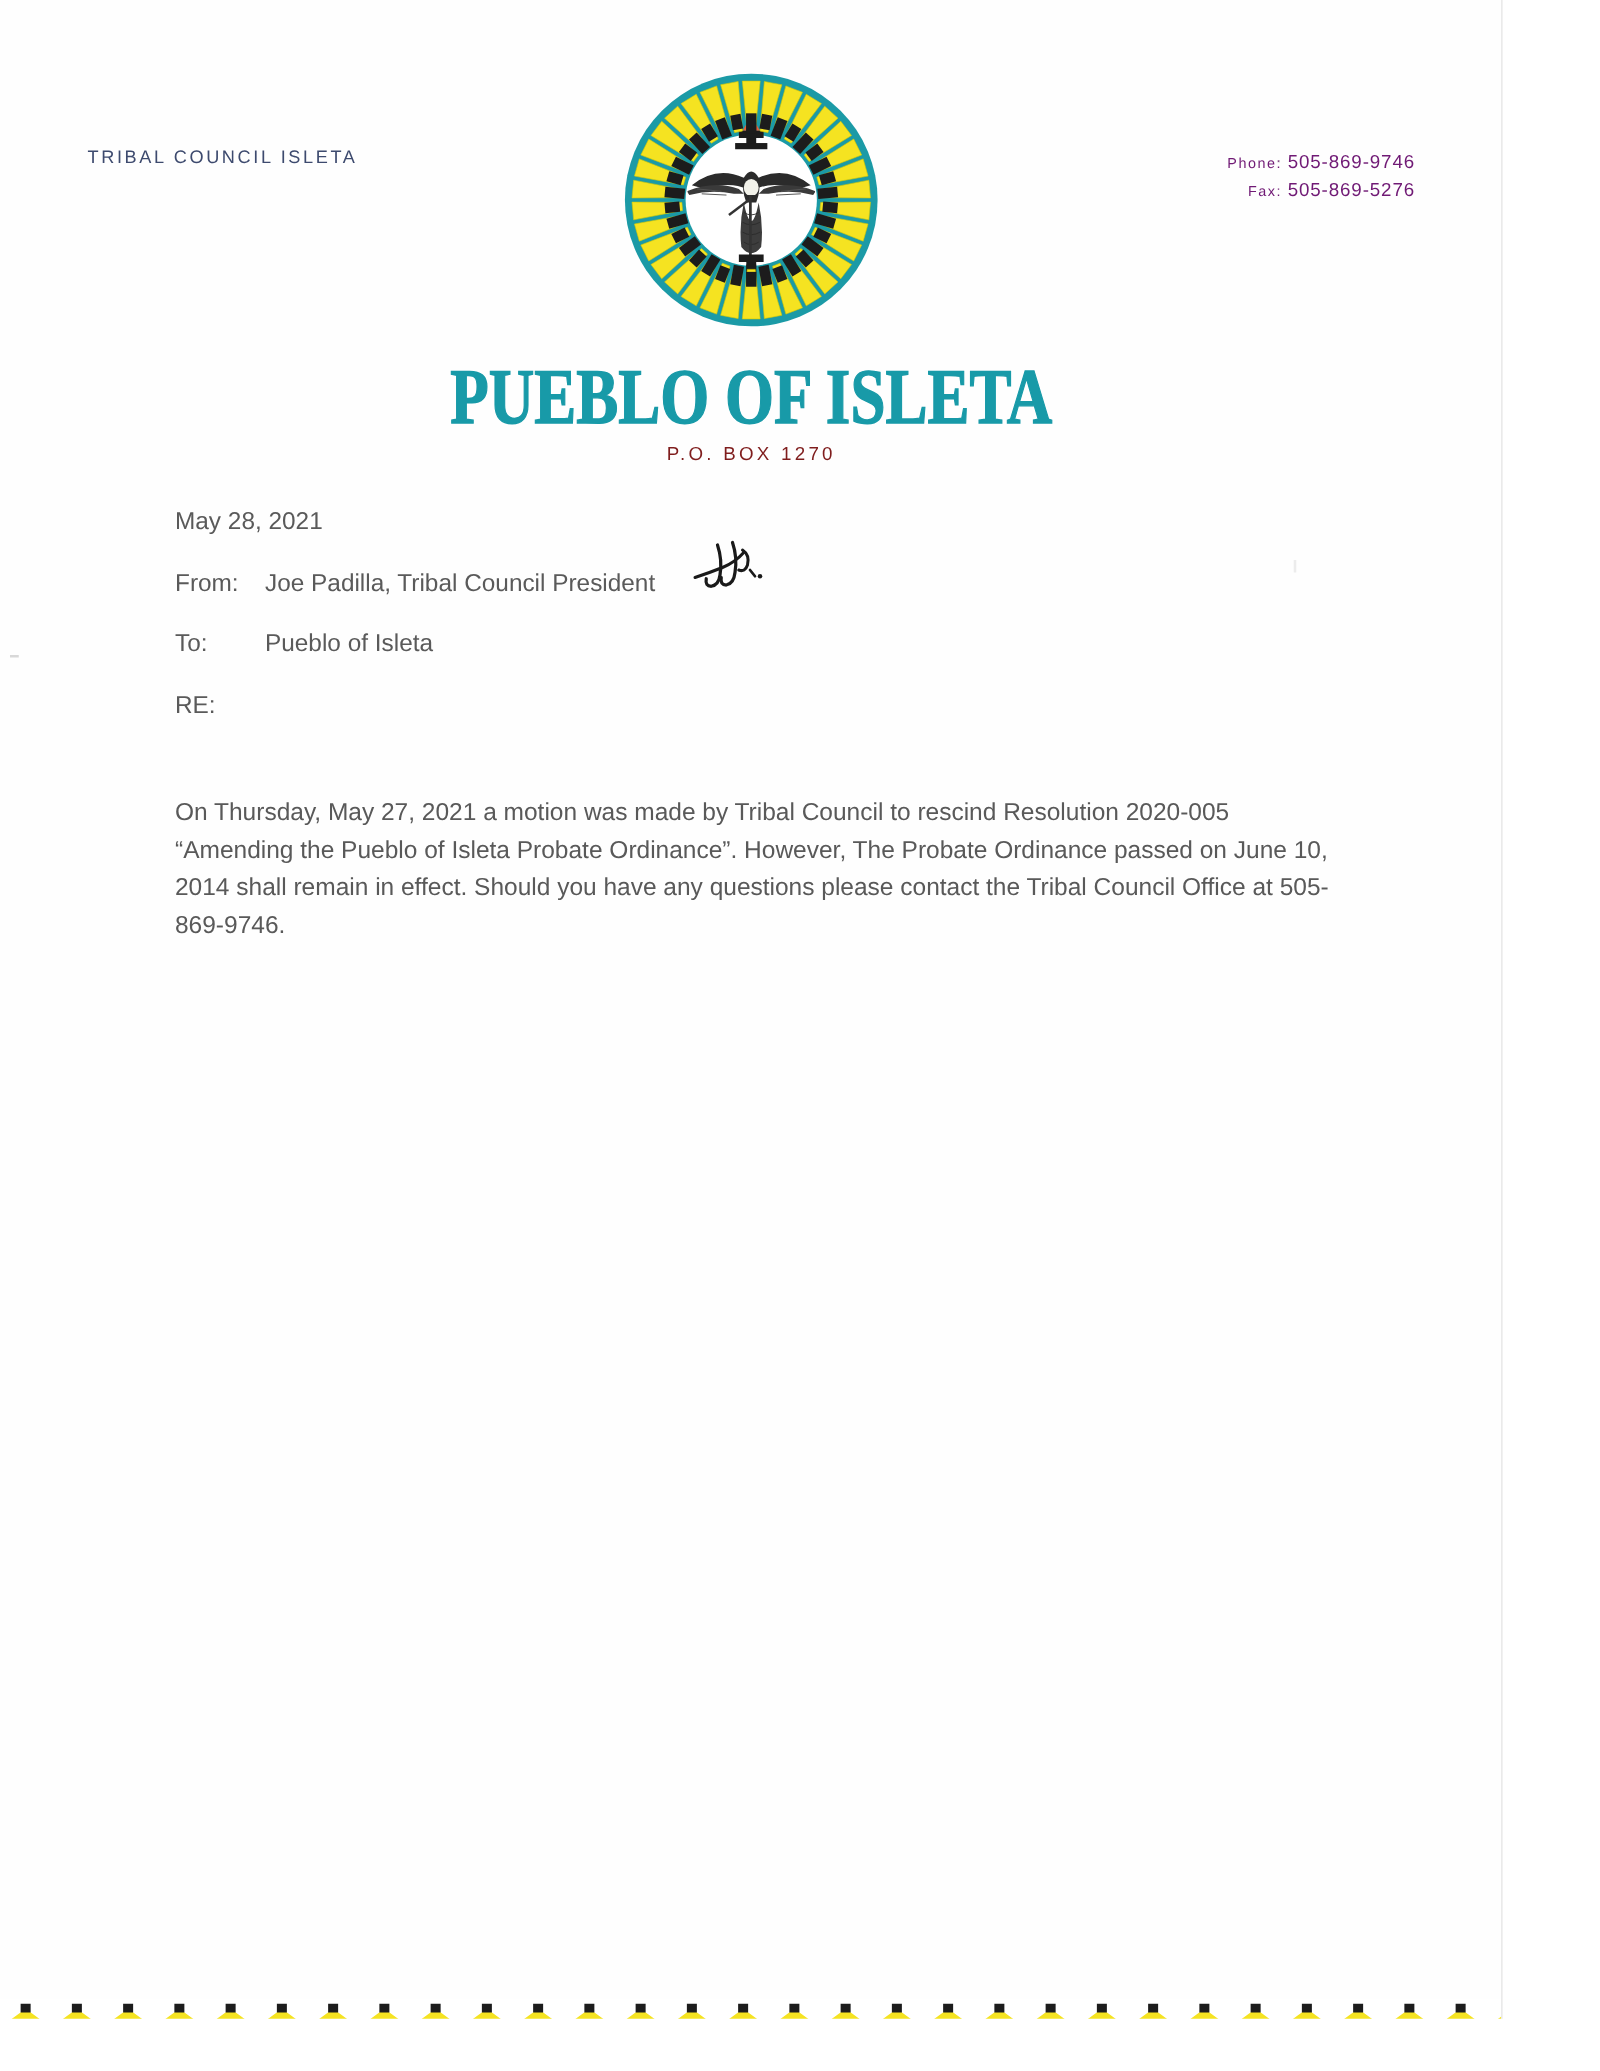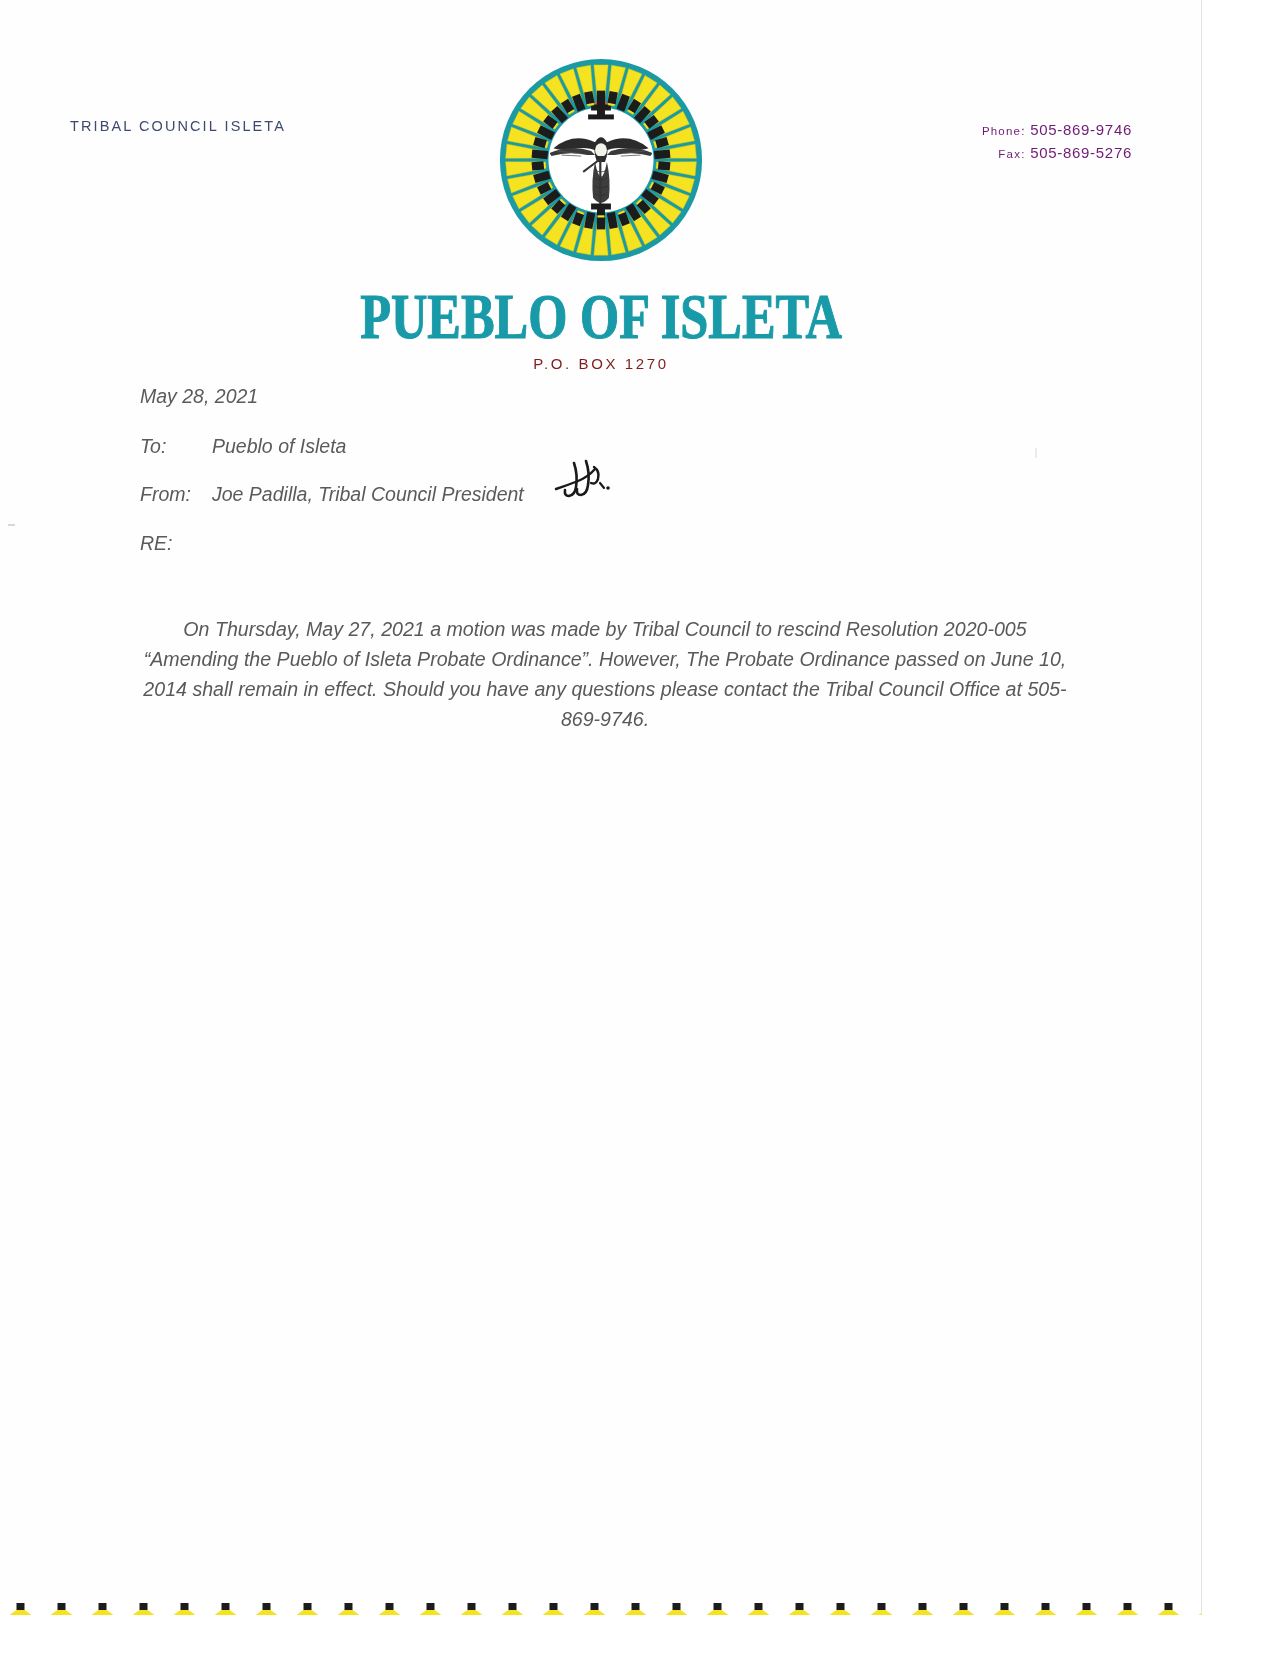"May 28, 2021" .letter { font-style: italic -> none; top: 387px -> 408px }
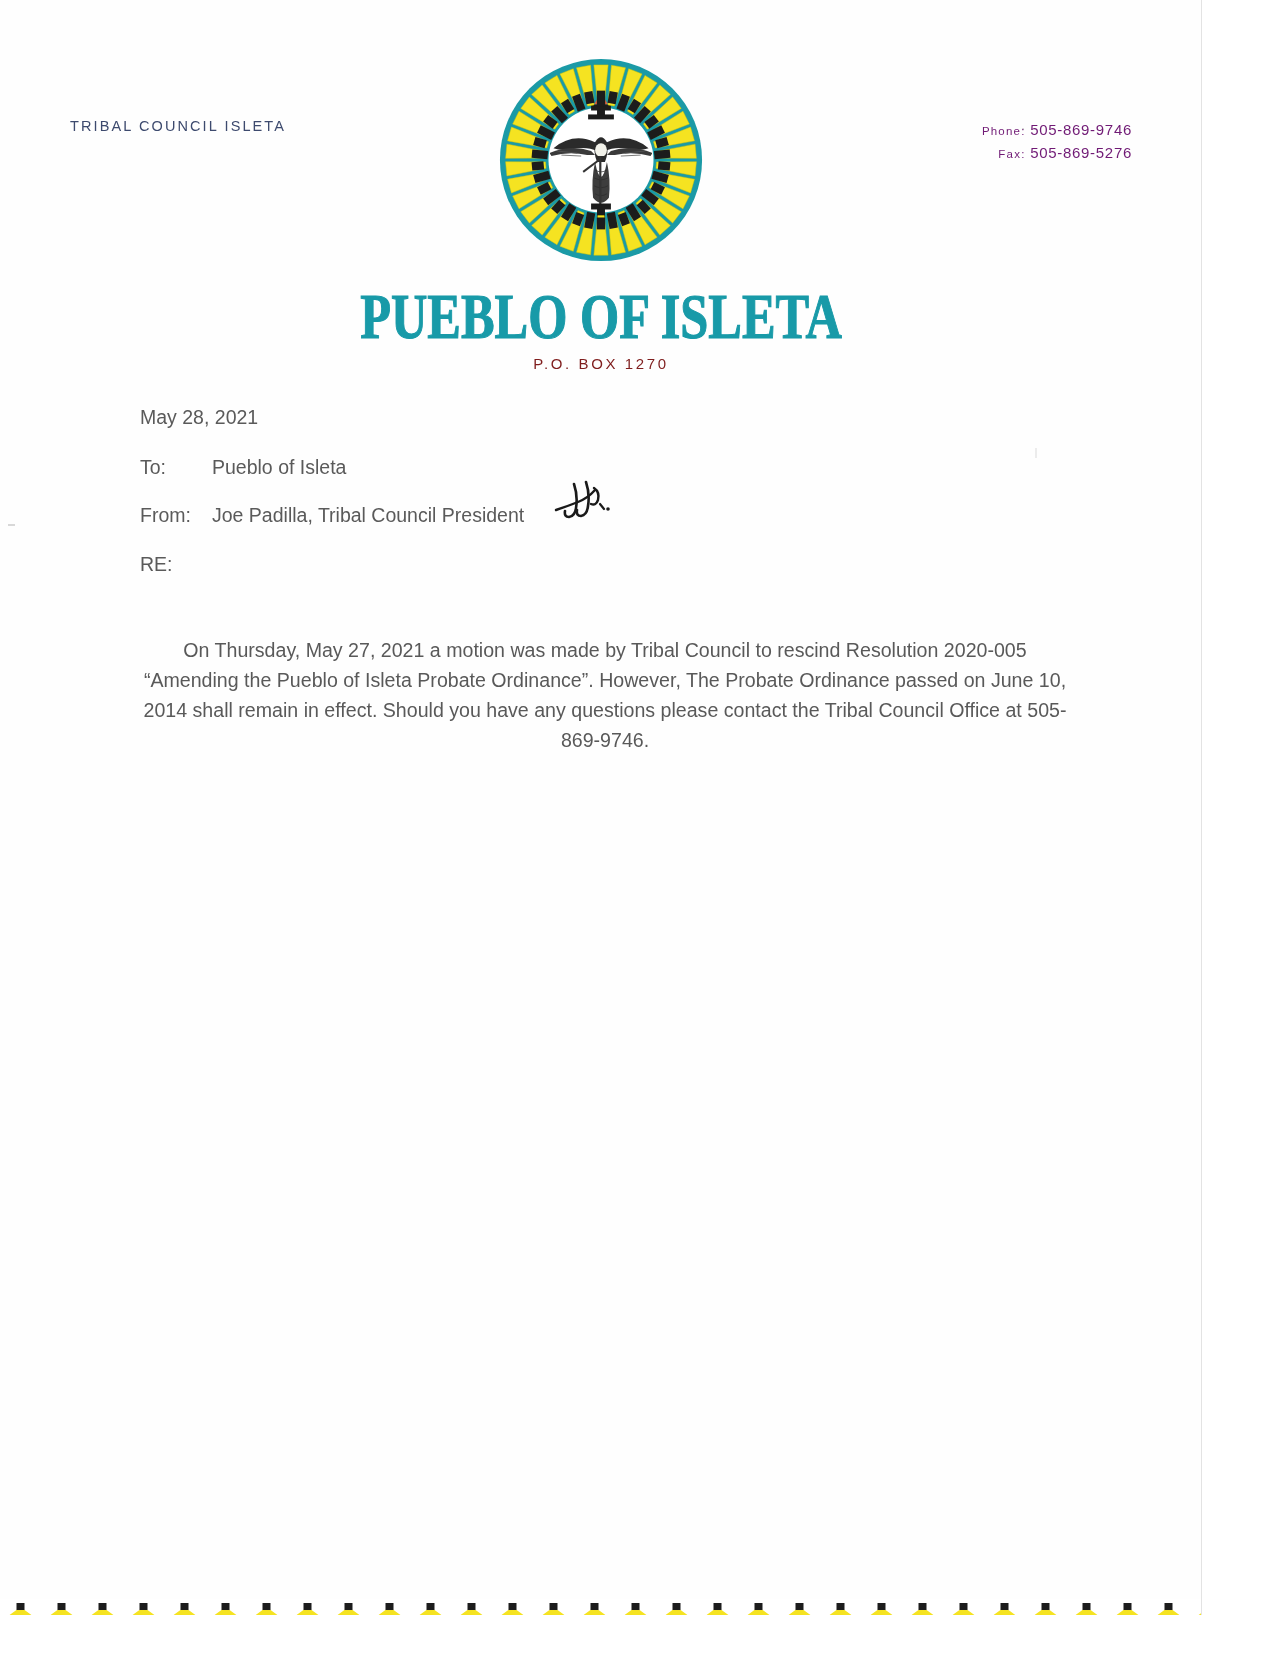"To:" div.kv-row { order: before "From:" -> after "From:" }
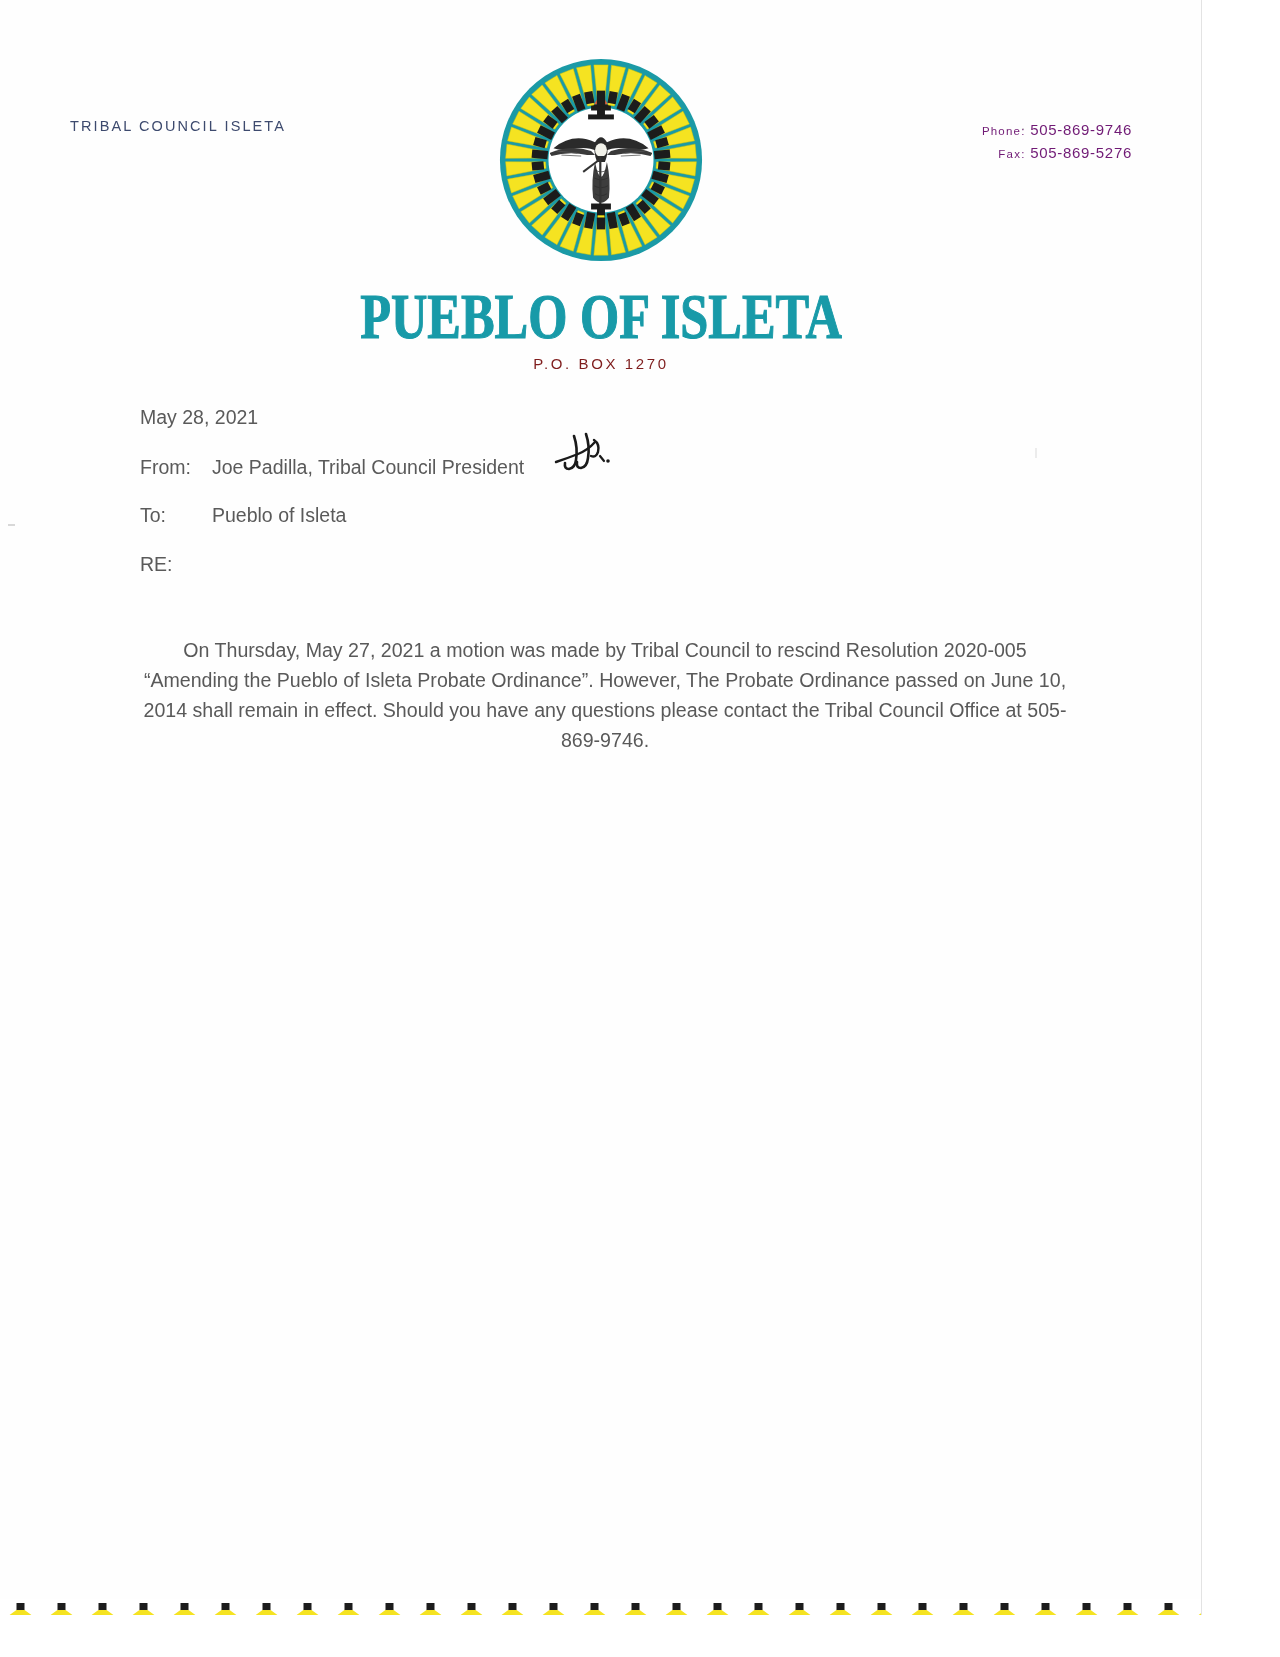"On Thursday, May 27, 2021" .body-para { text-align: center -> left }
